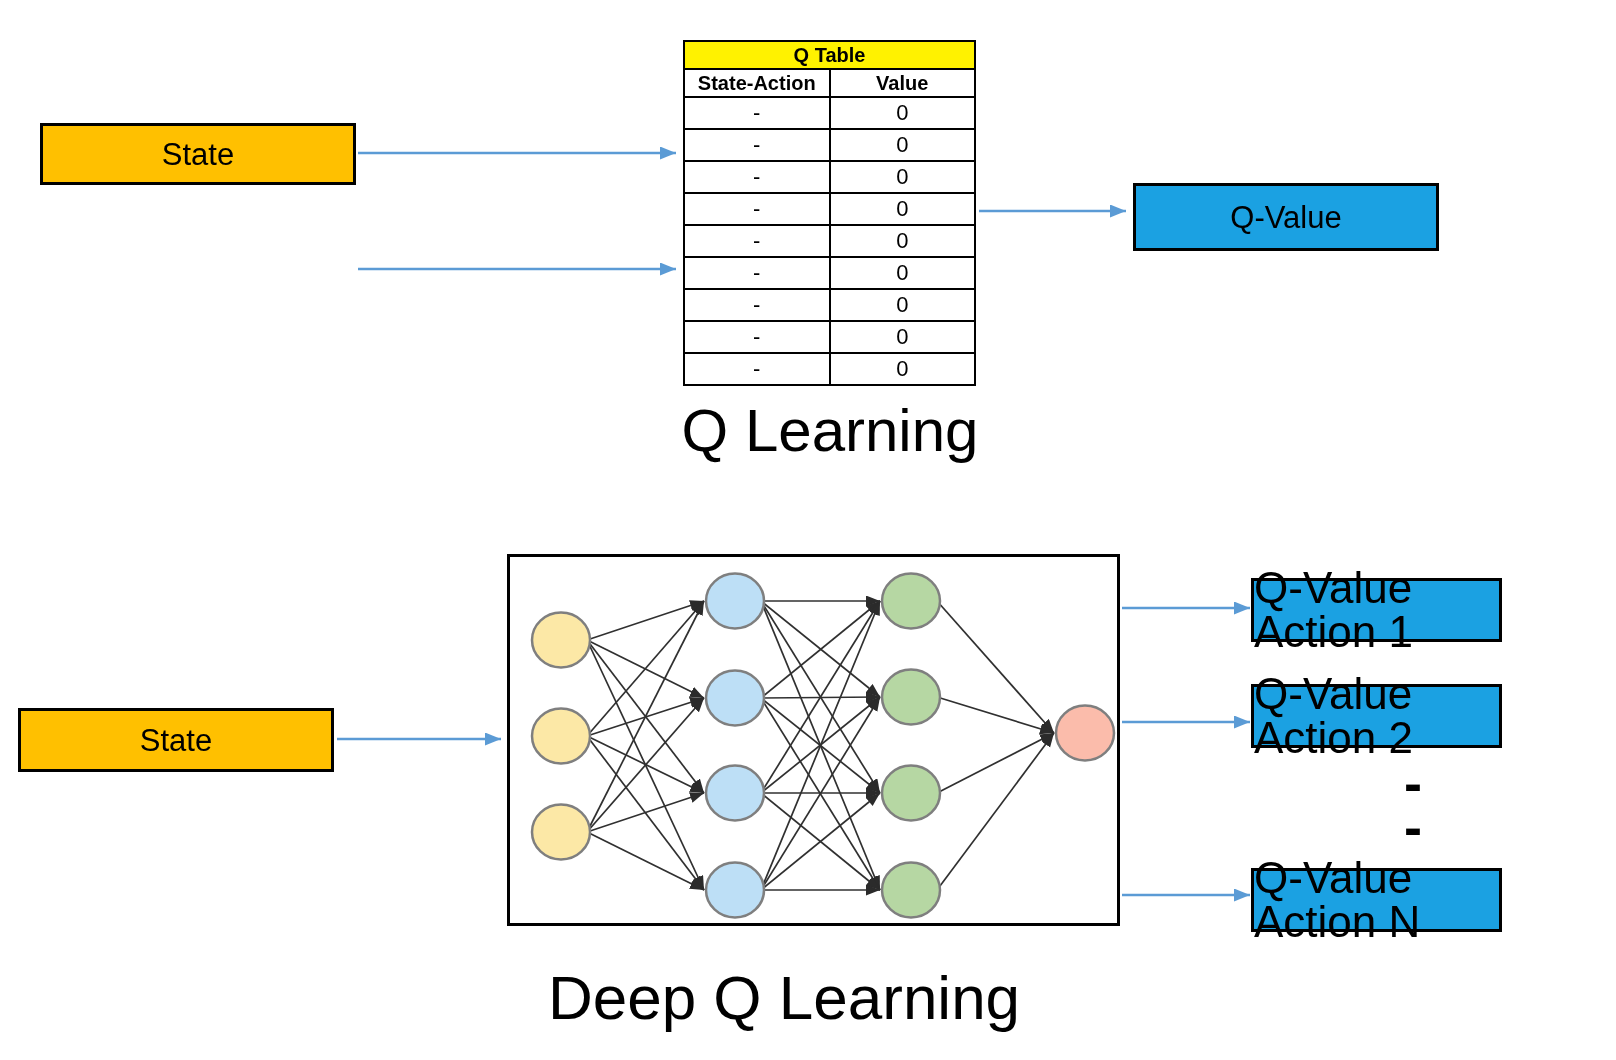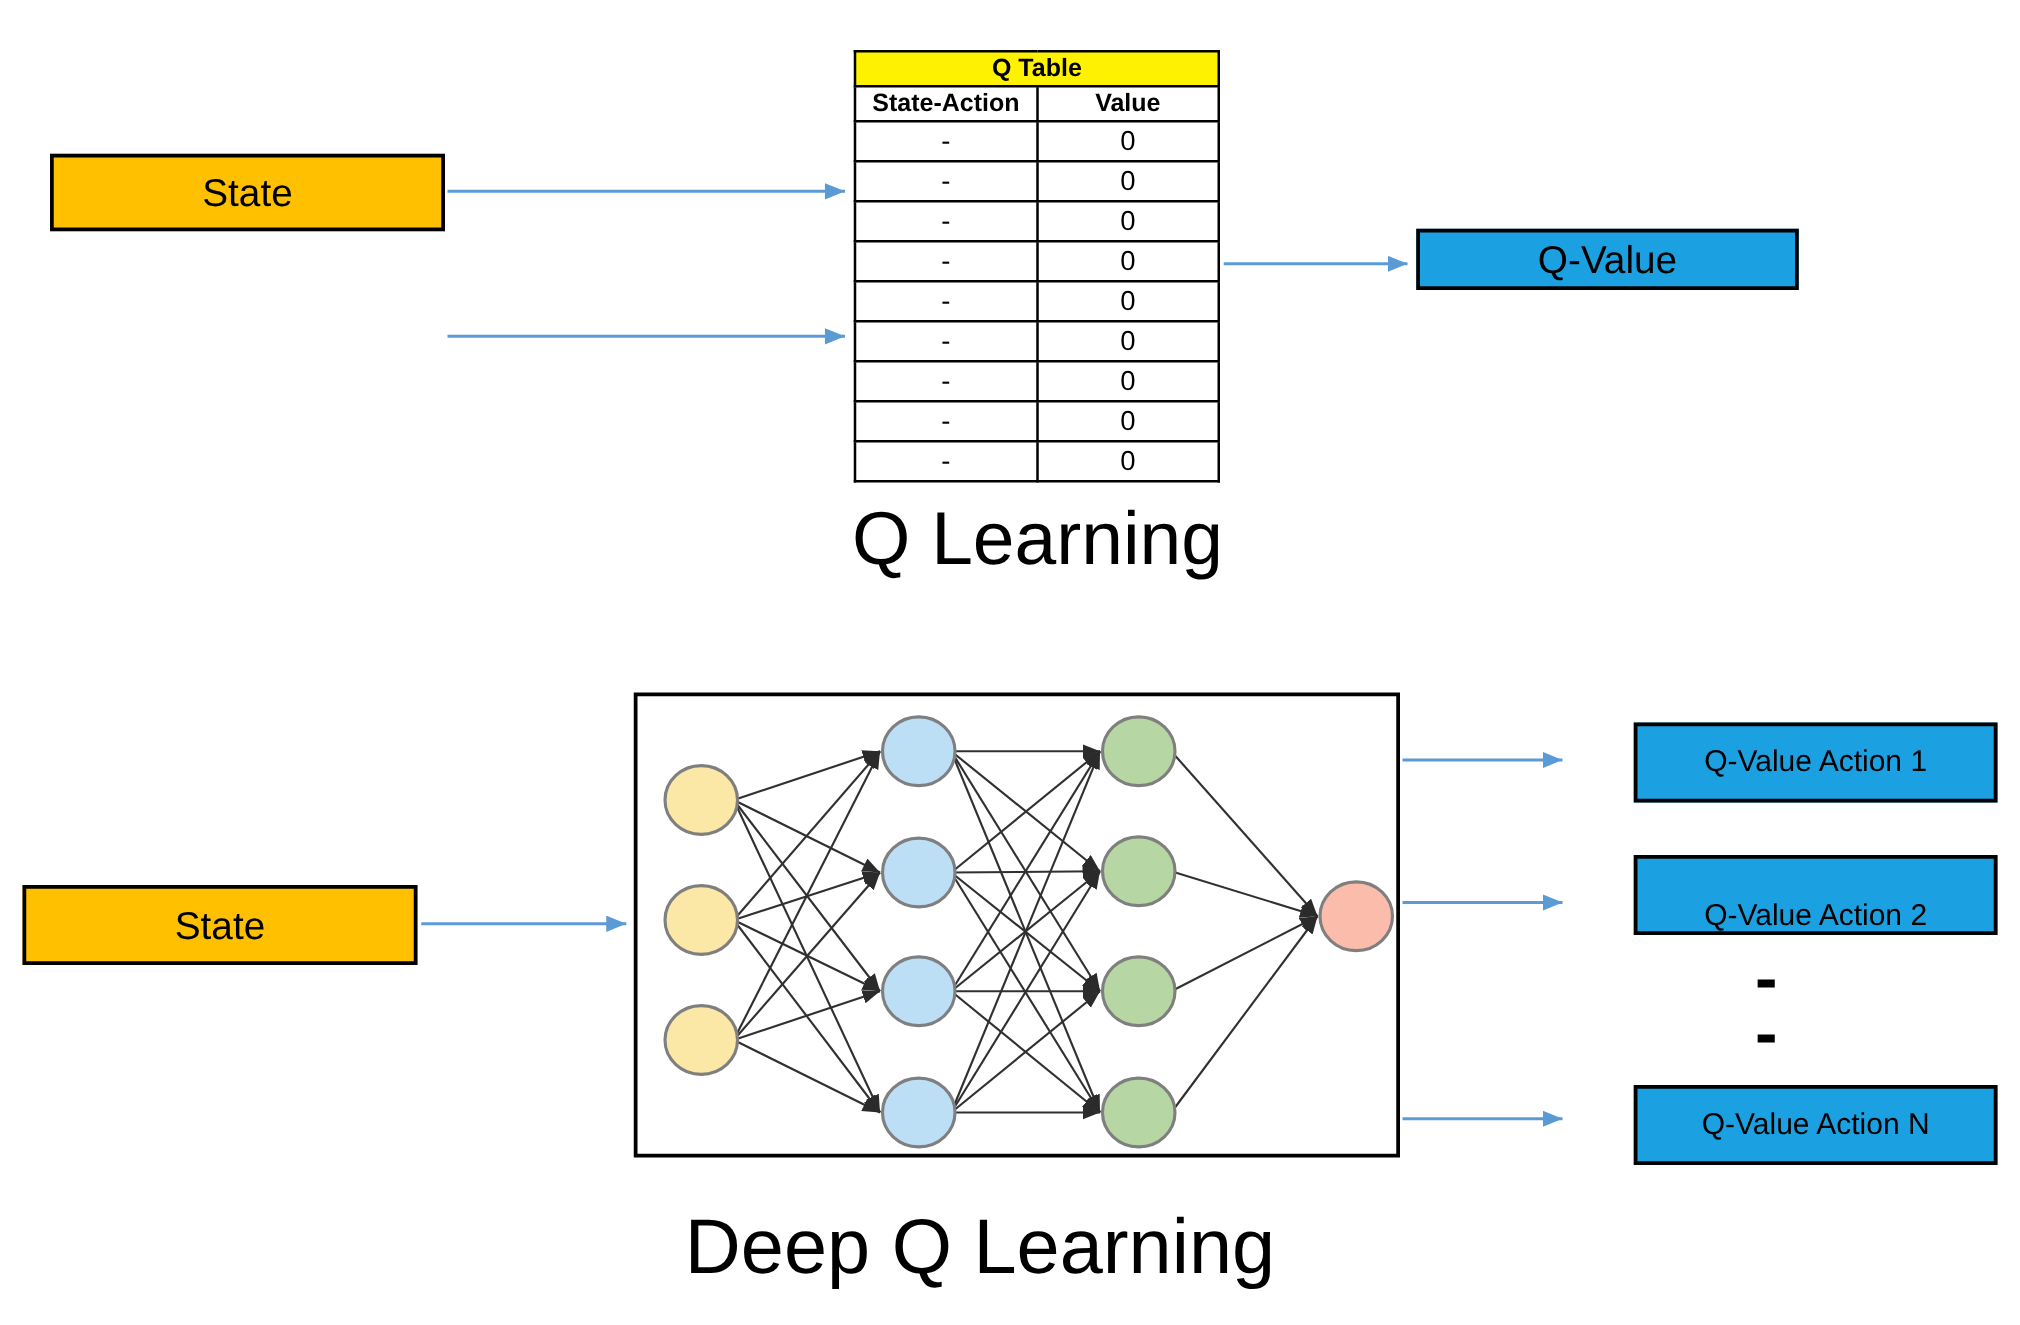"Q-Value" #qvalue-box { height: 49px -> 68px }
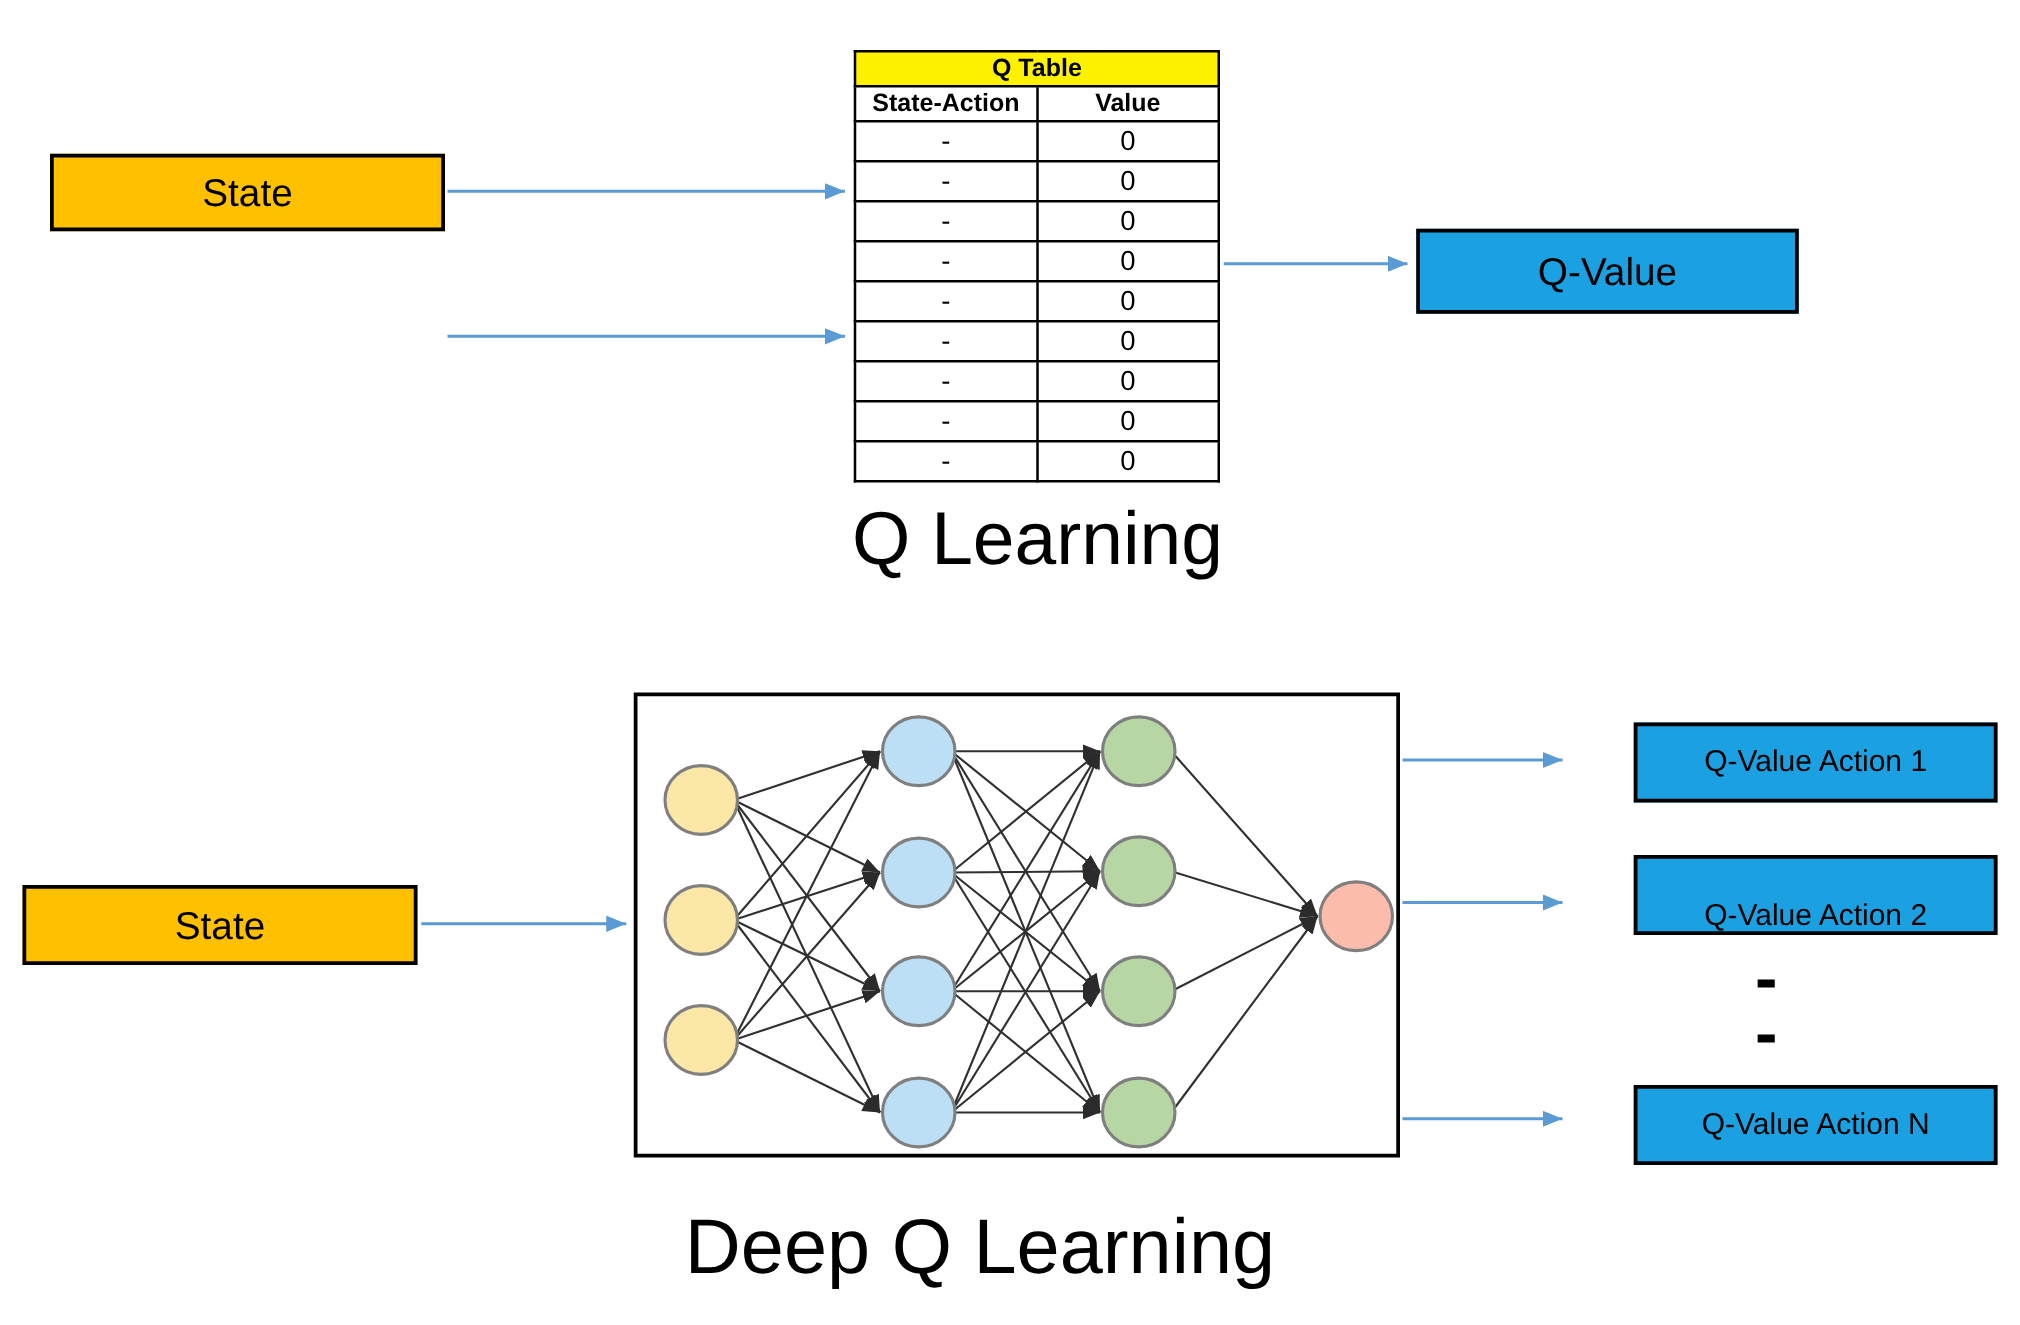"Q-Value Action 1" .out-box { font-size: 24px -> 44px; left: 1307px -> 1251px; width: 291px -> 251px }
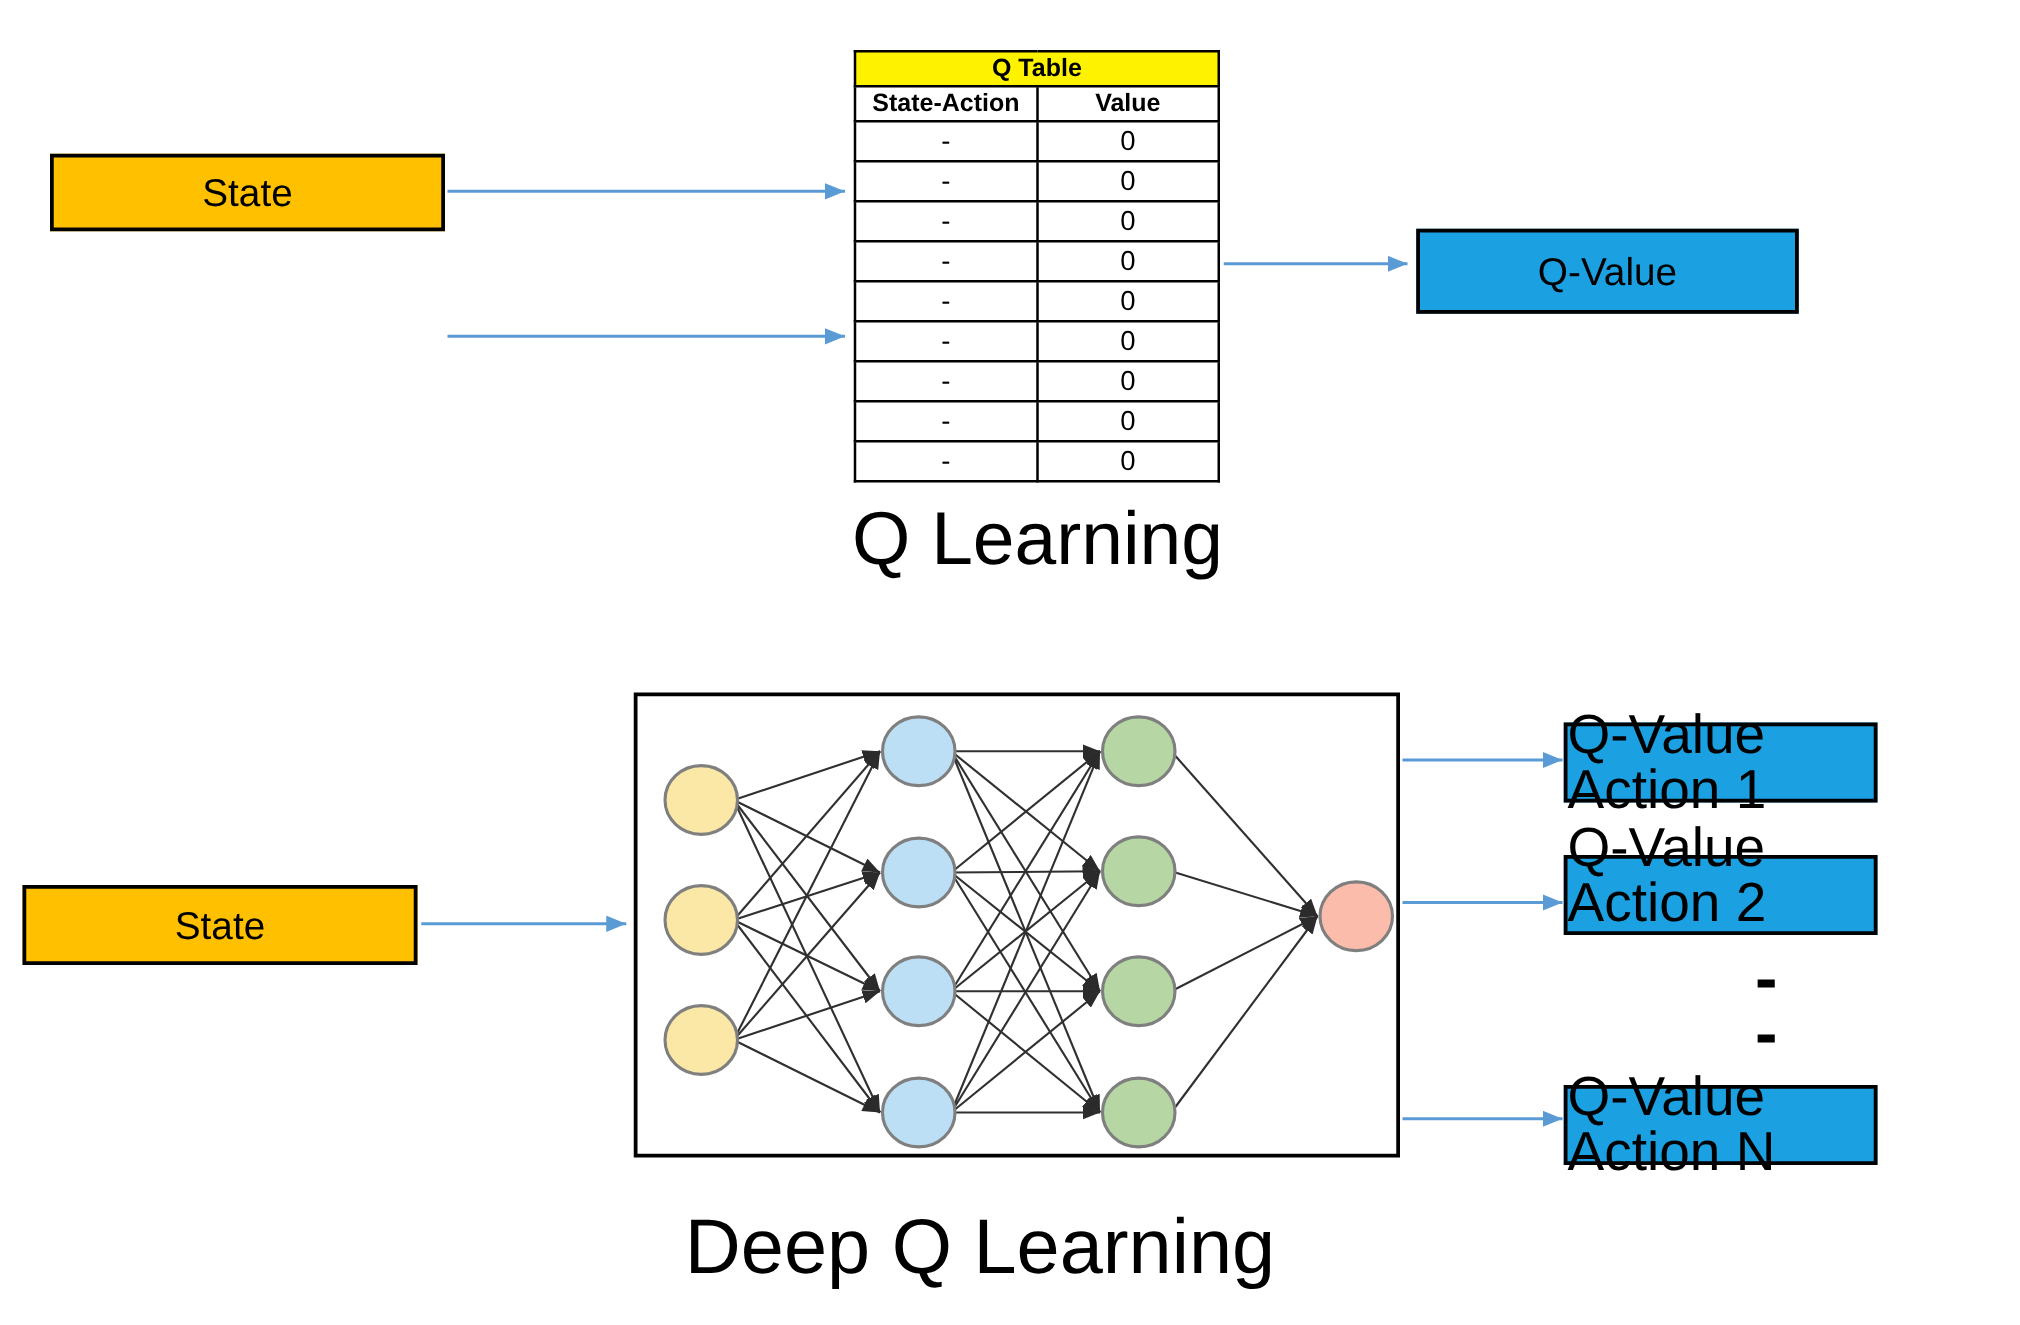"Q-Value Action 2" div.box { align-items: flex-end -> none }
